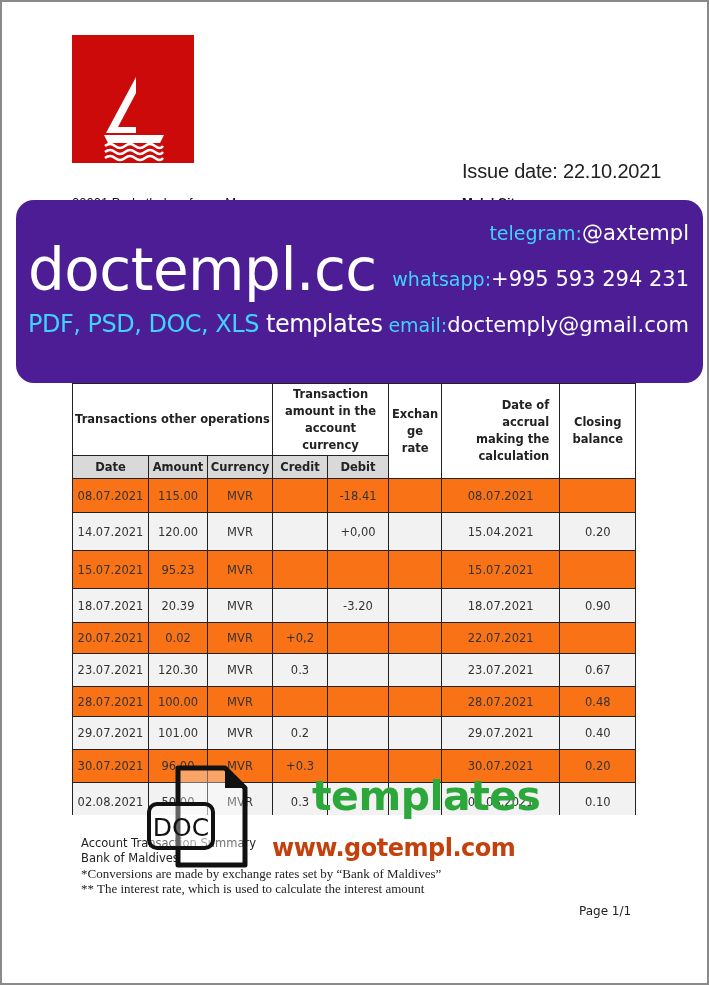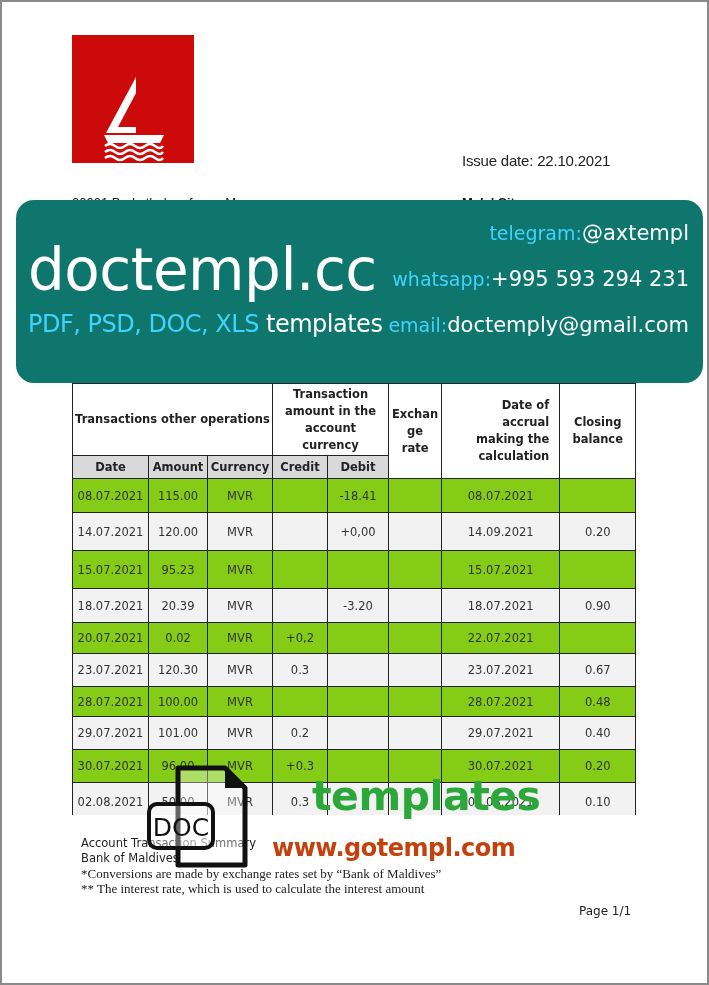"Issue date: 22.10.2021" .issue-date { font-size: 15px -> 20px; top: 150px -> 158px }
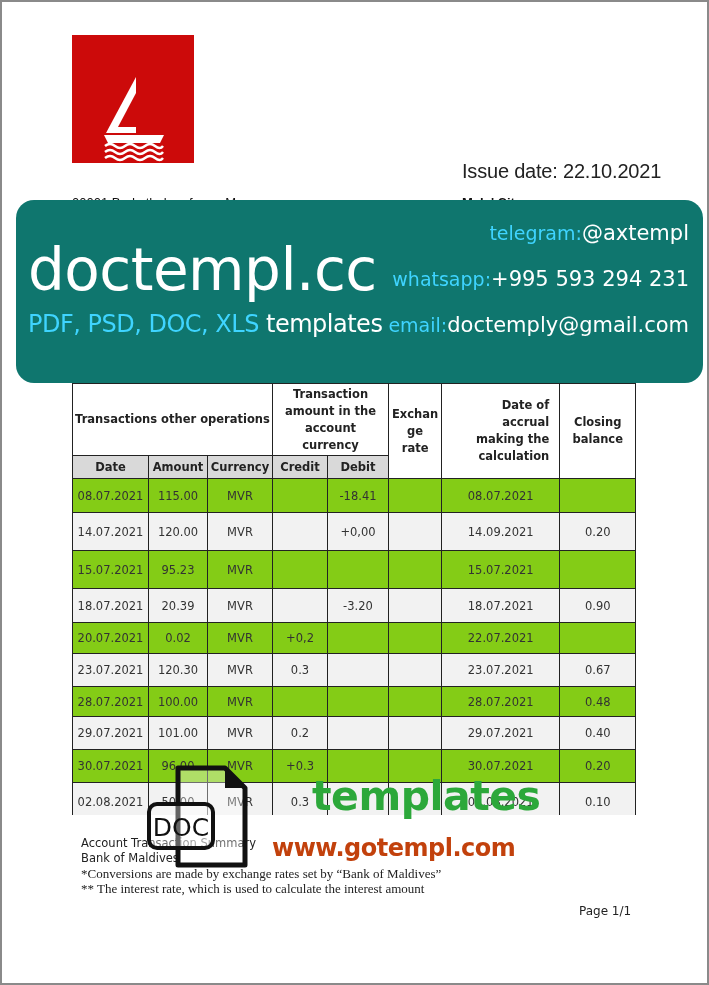"doctempl.cc" .banner { background: #0f766e -> #4c1d95 }
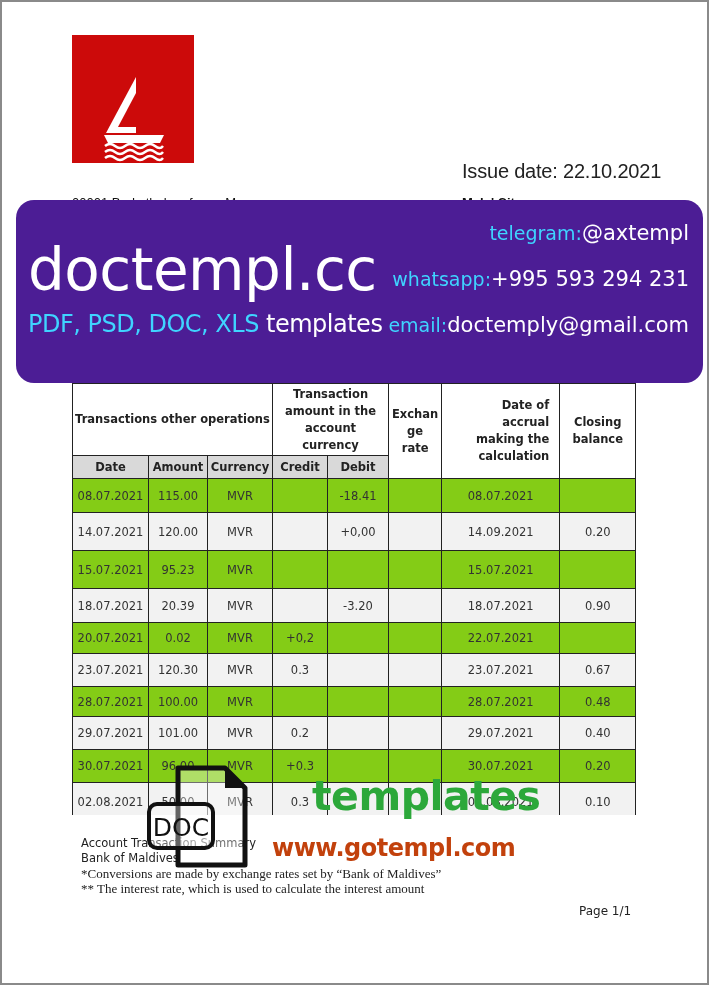"08.07.2021" table.tx tr.pink td { background: #84cc16 -> #f97316 }
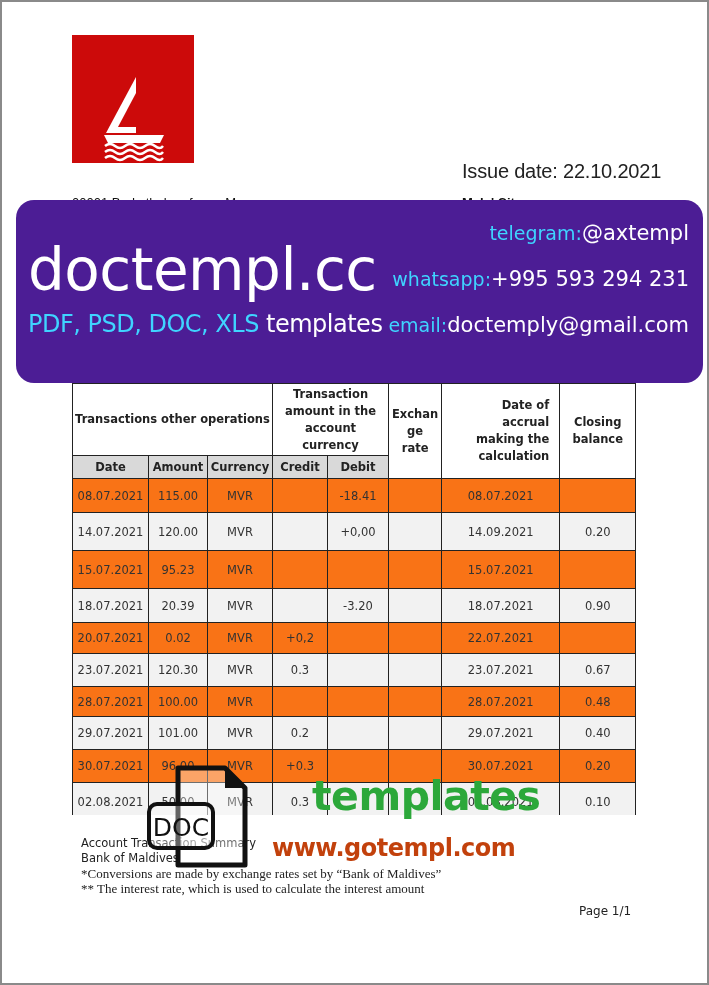"14.09.2021" td { text: 14.09.2021 -> 15.04.2021 }
